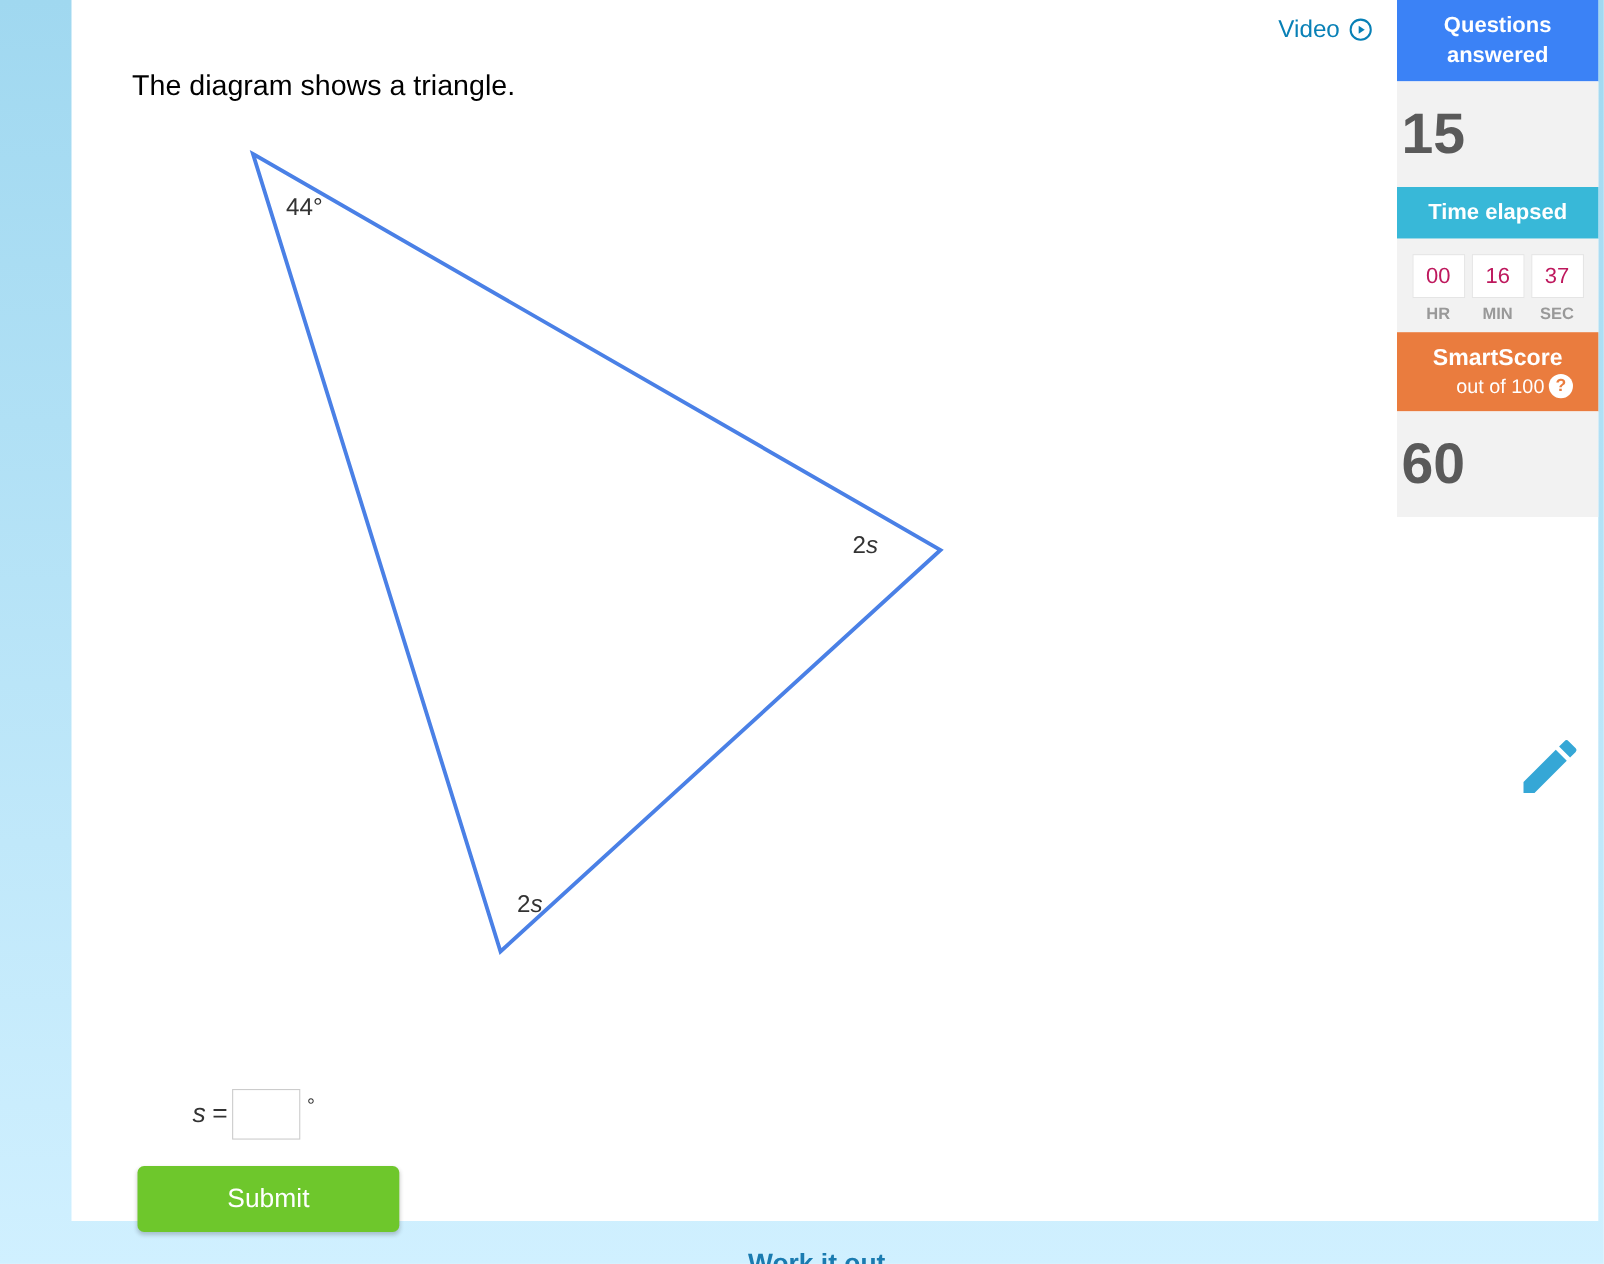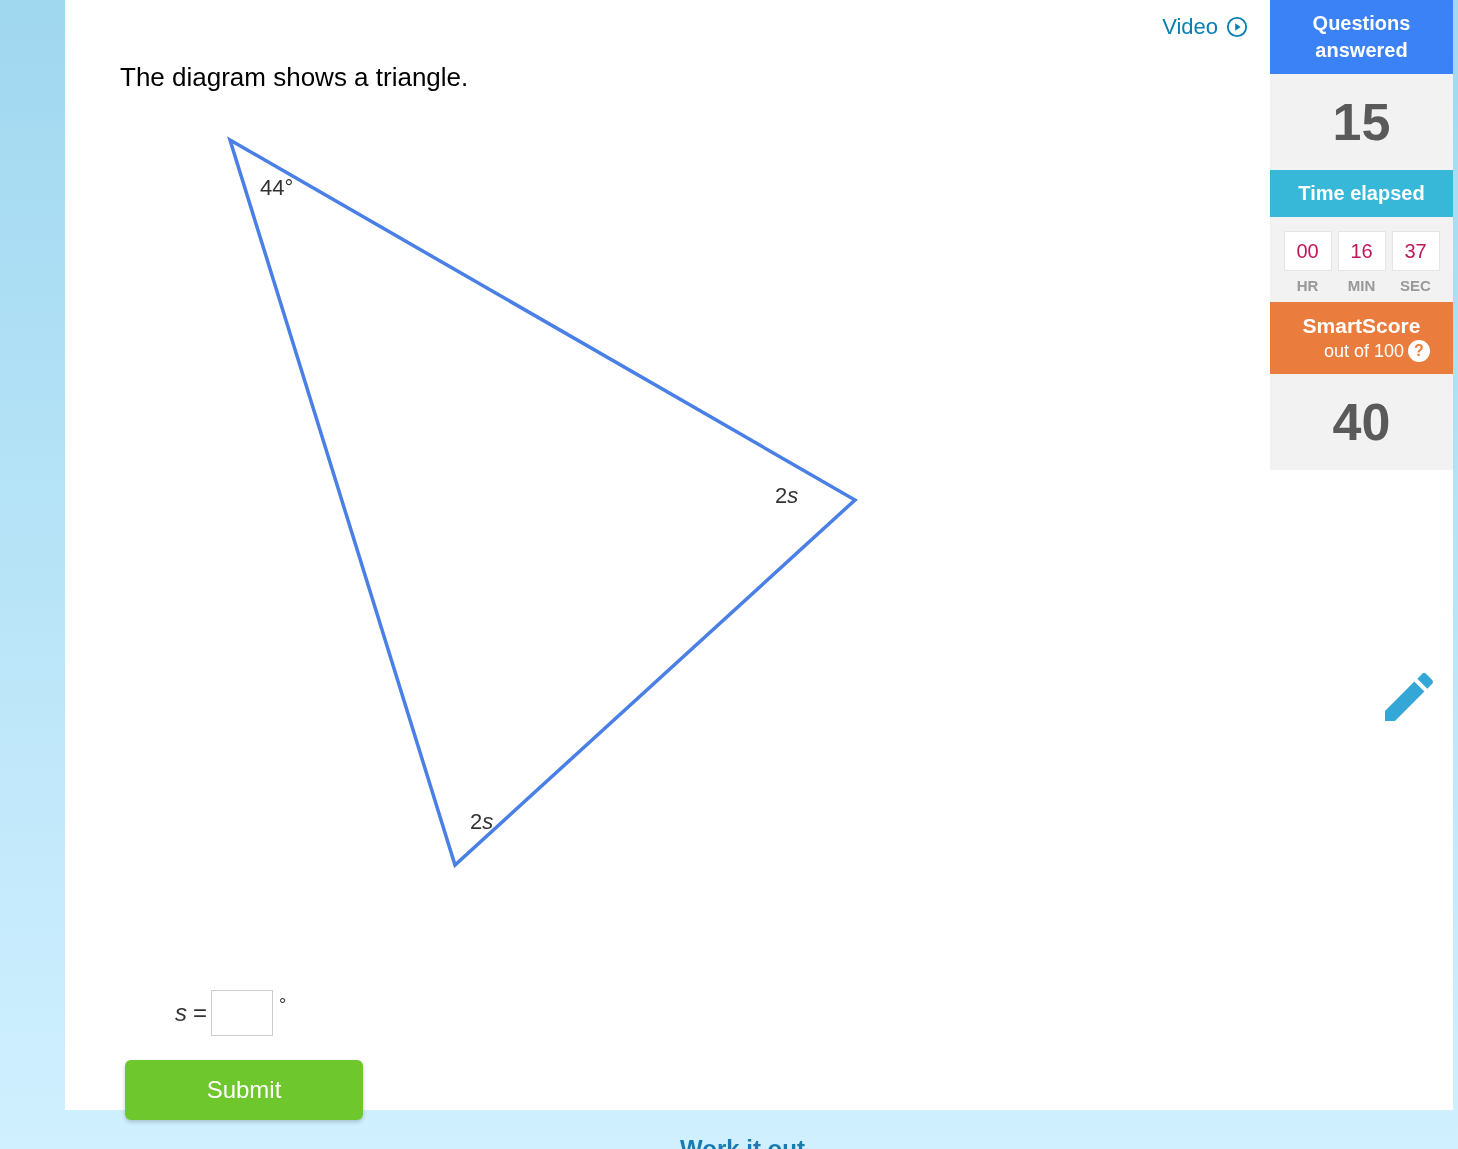"15" .panel-body { text-align: center -> left }
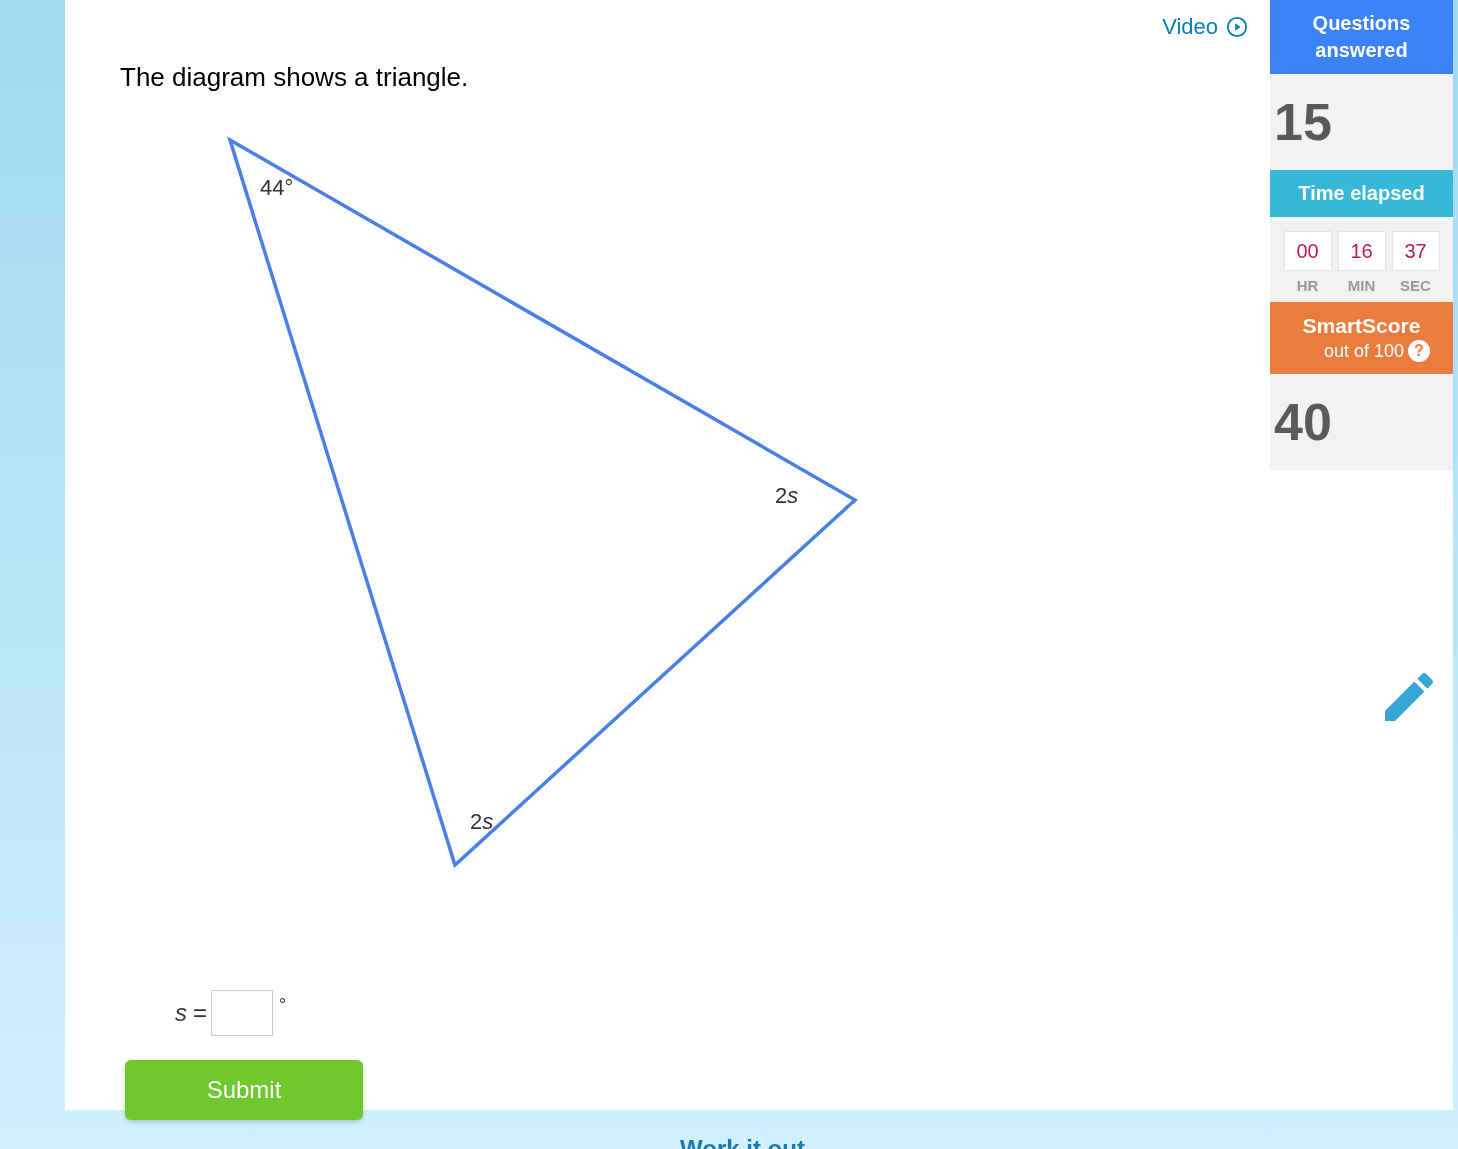"40" div.big-num { text: 40 -> 60 }
